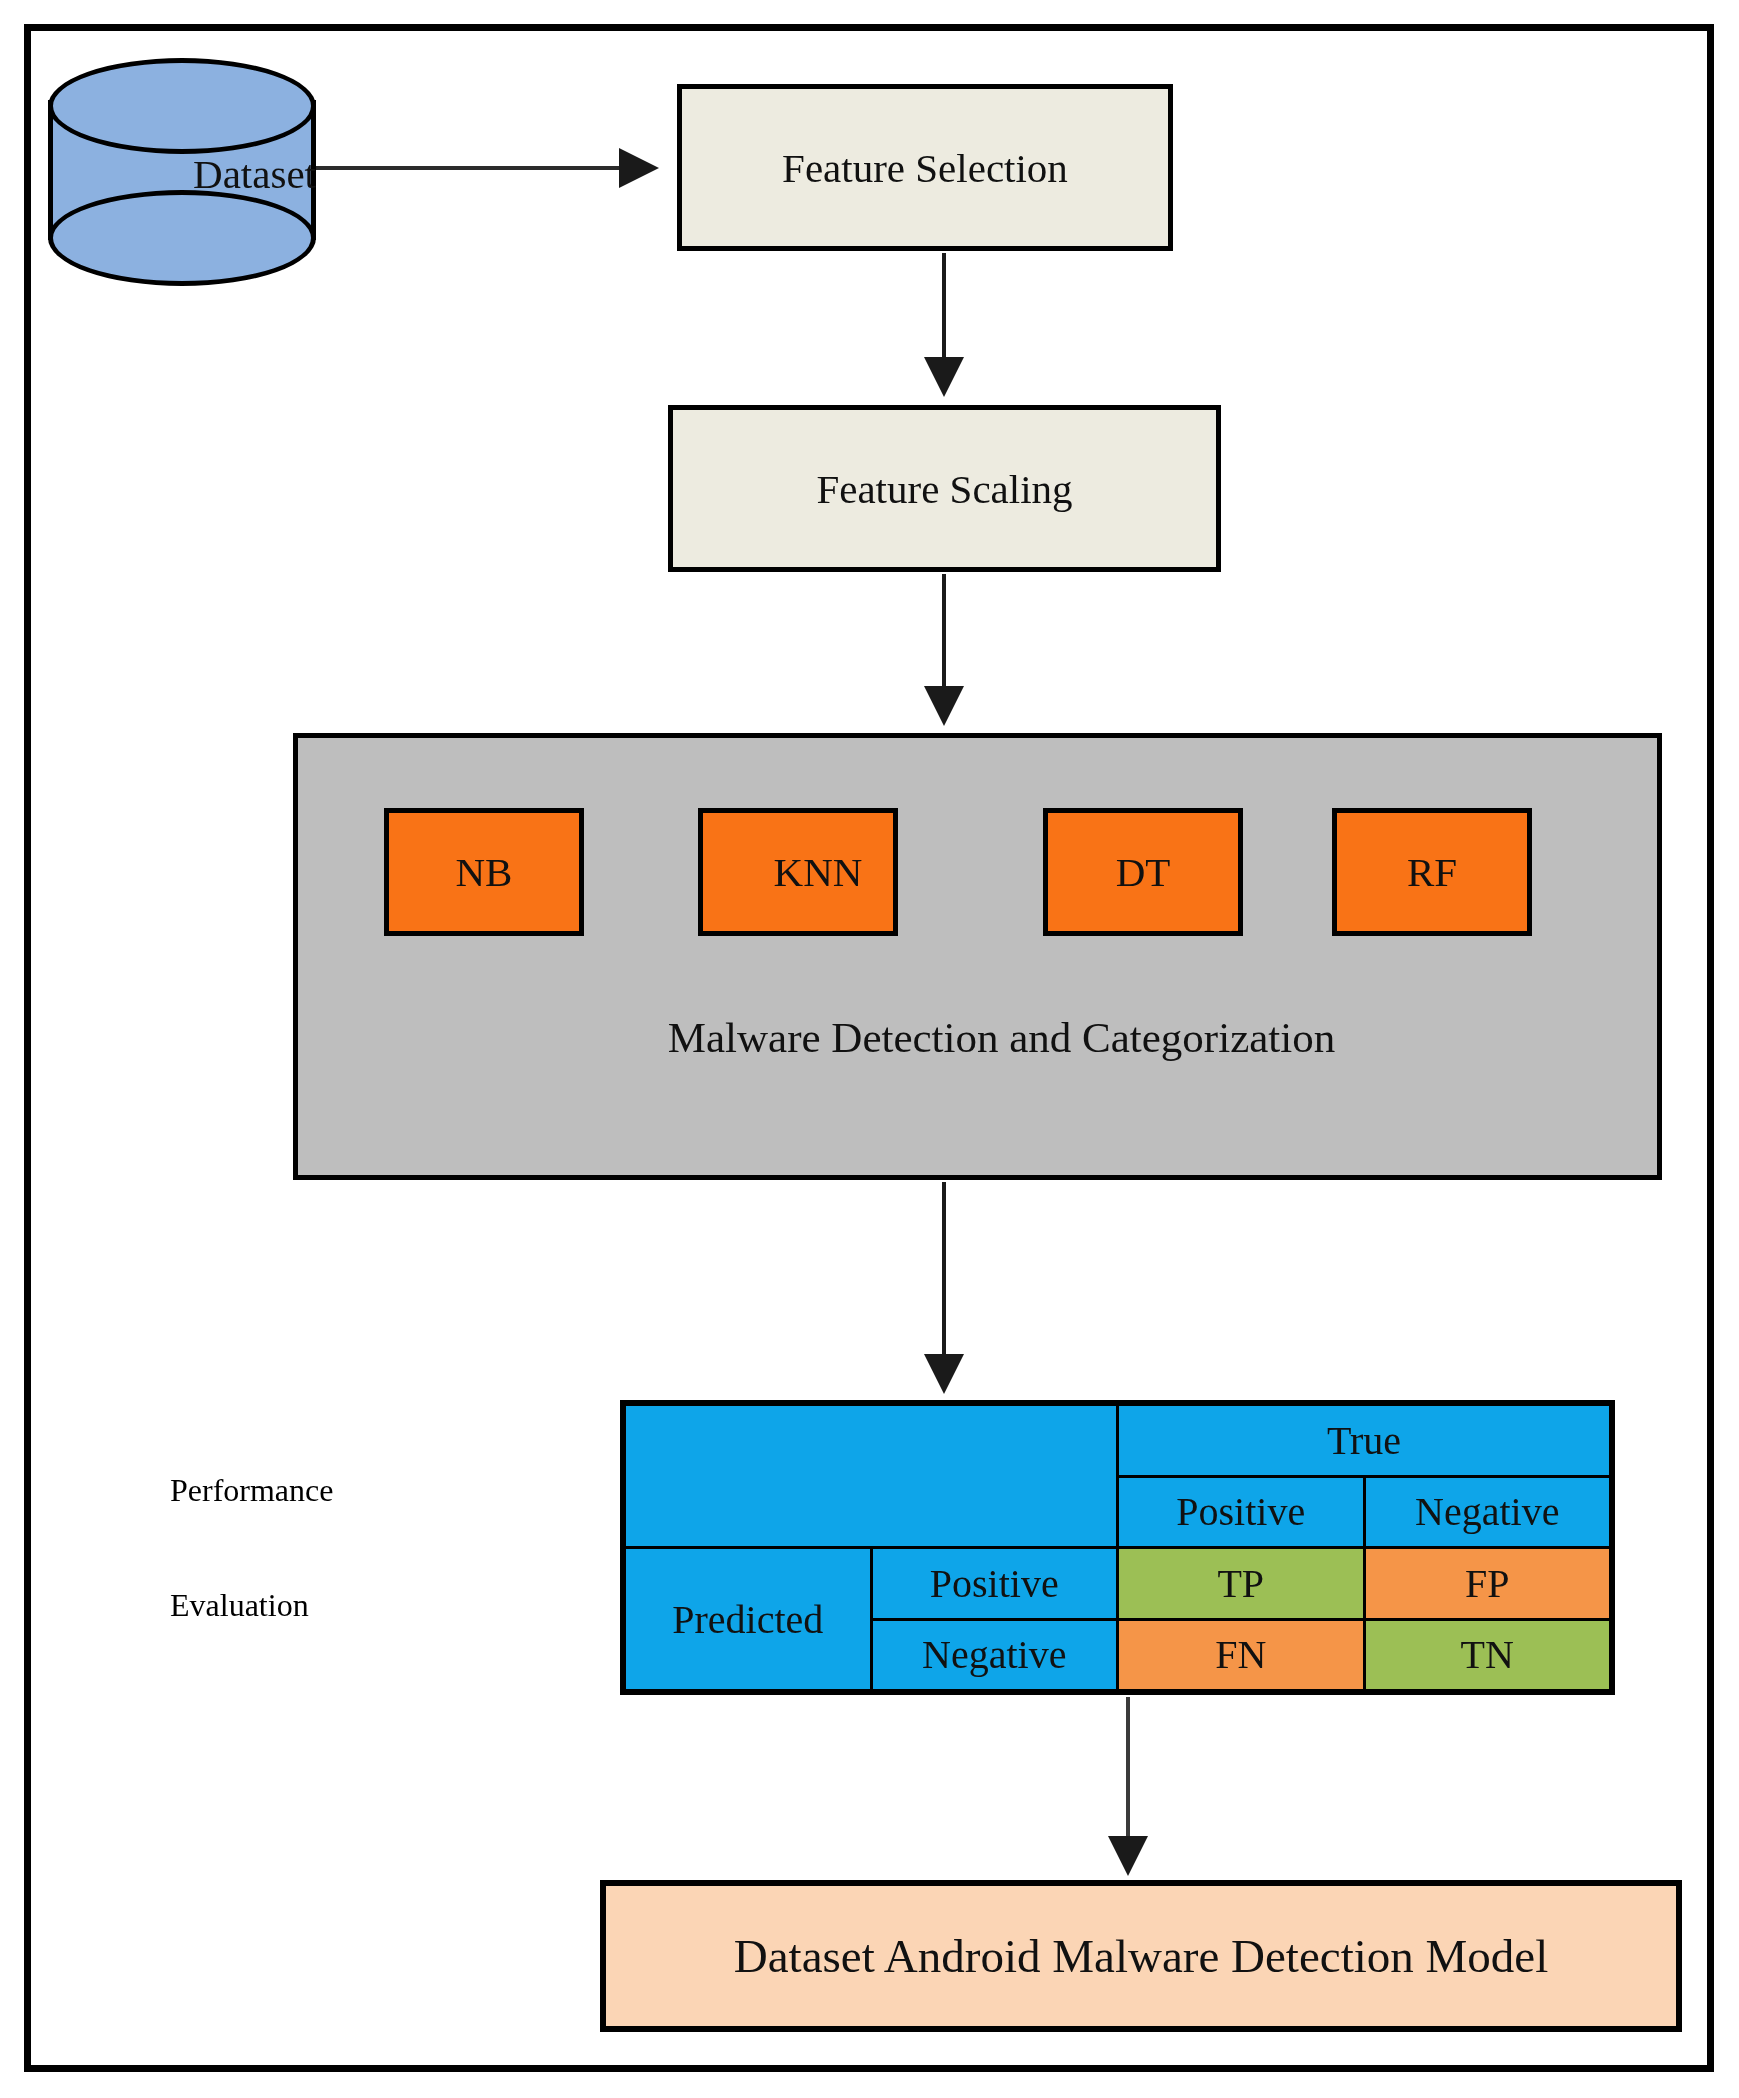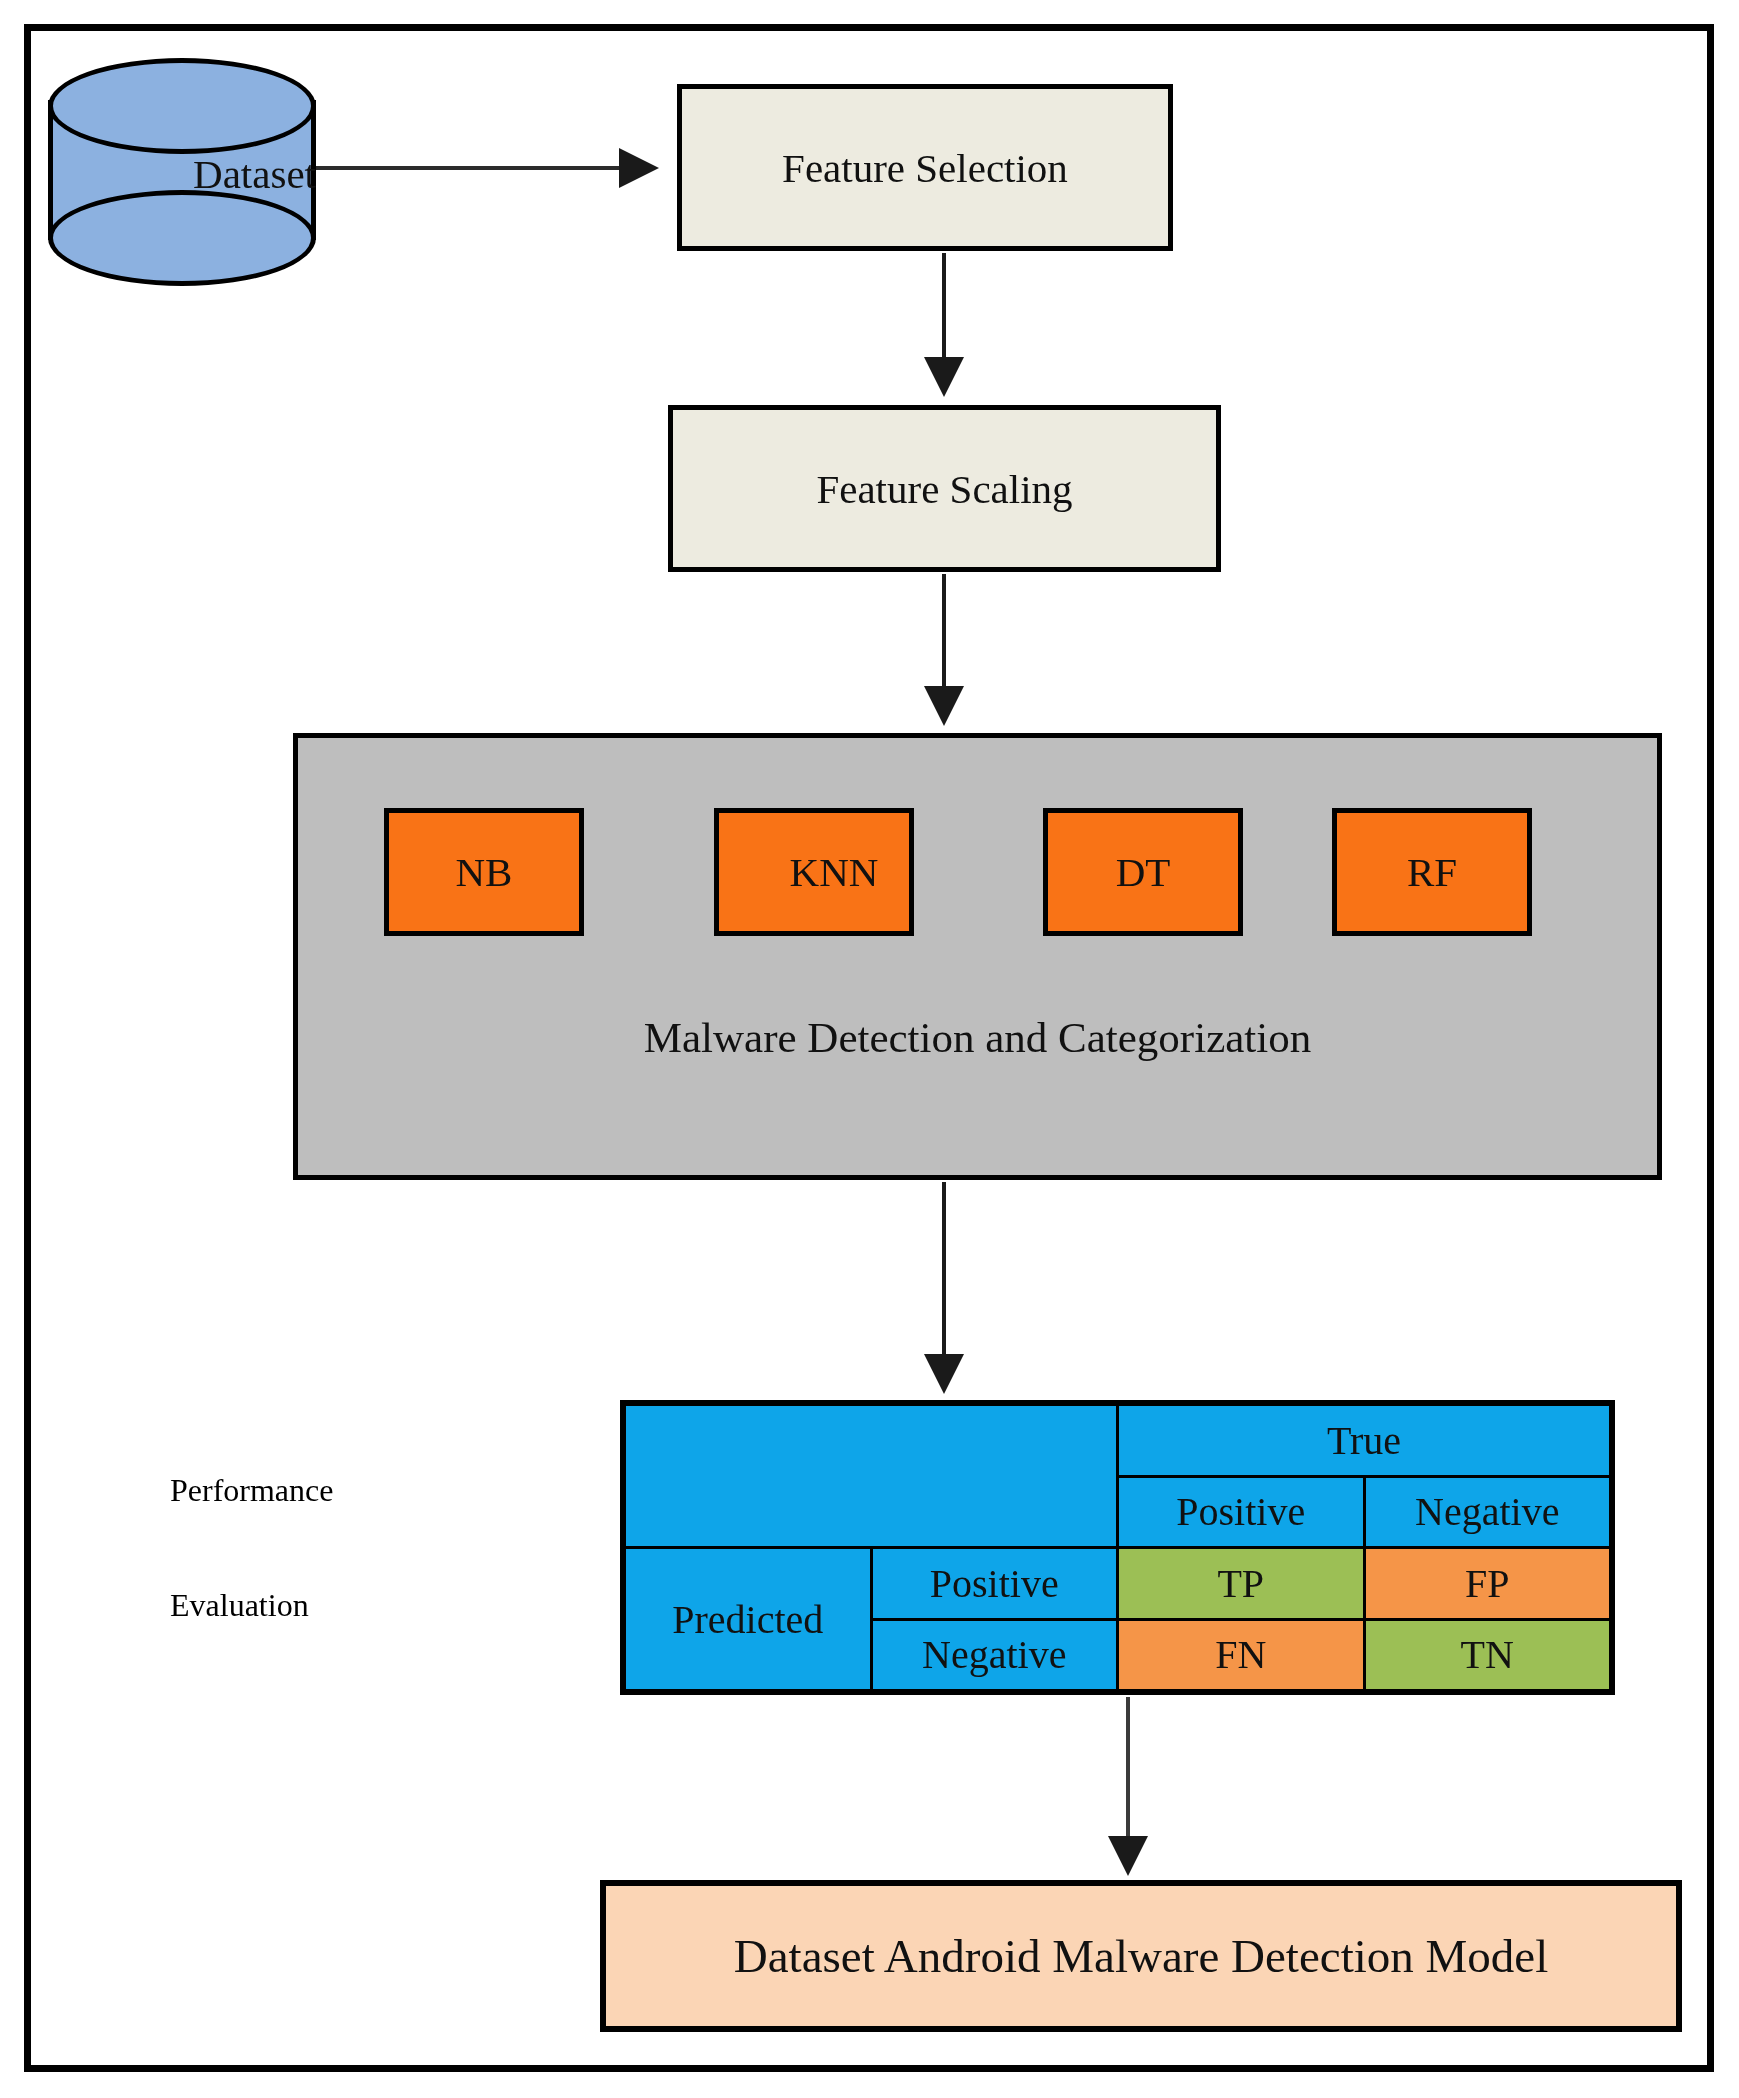"KNN" #clf-1 { left: 416px -> 400px }
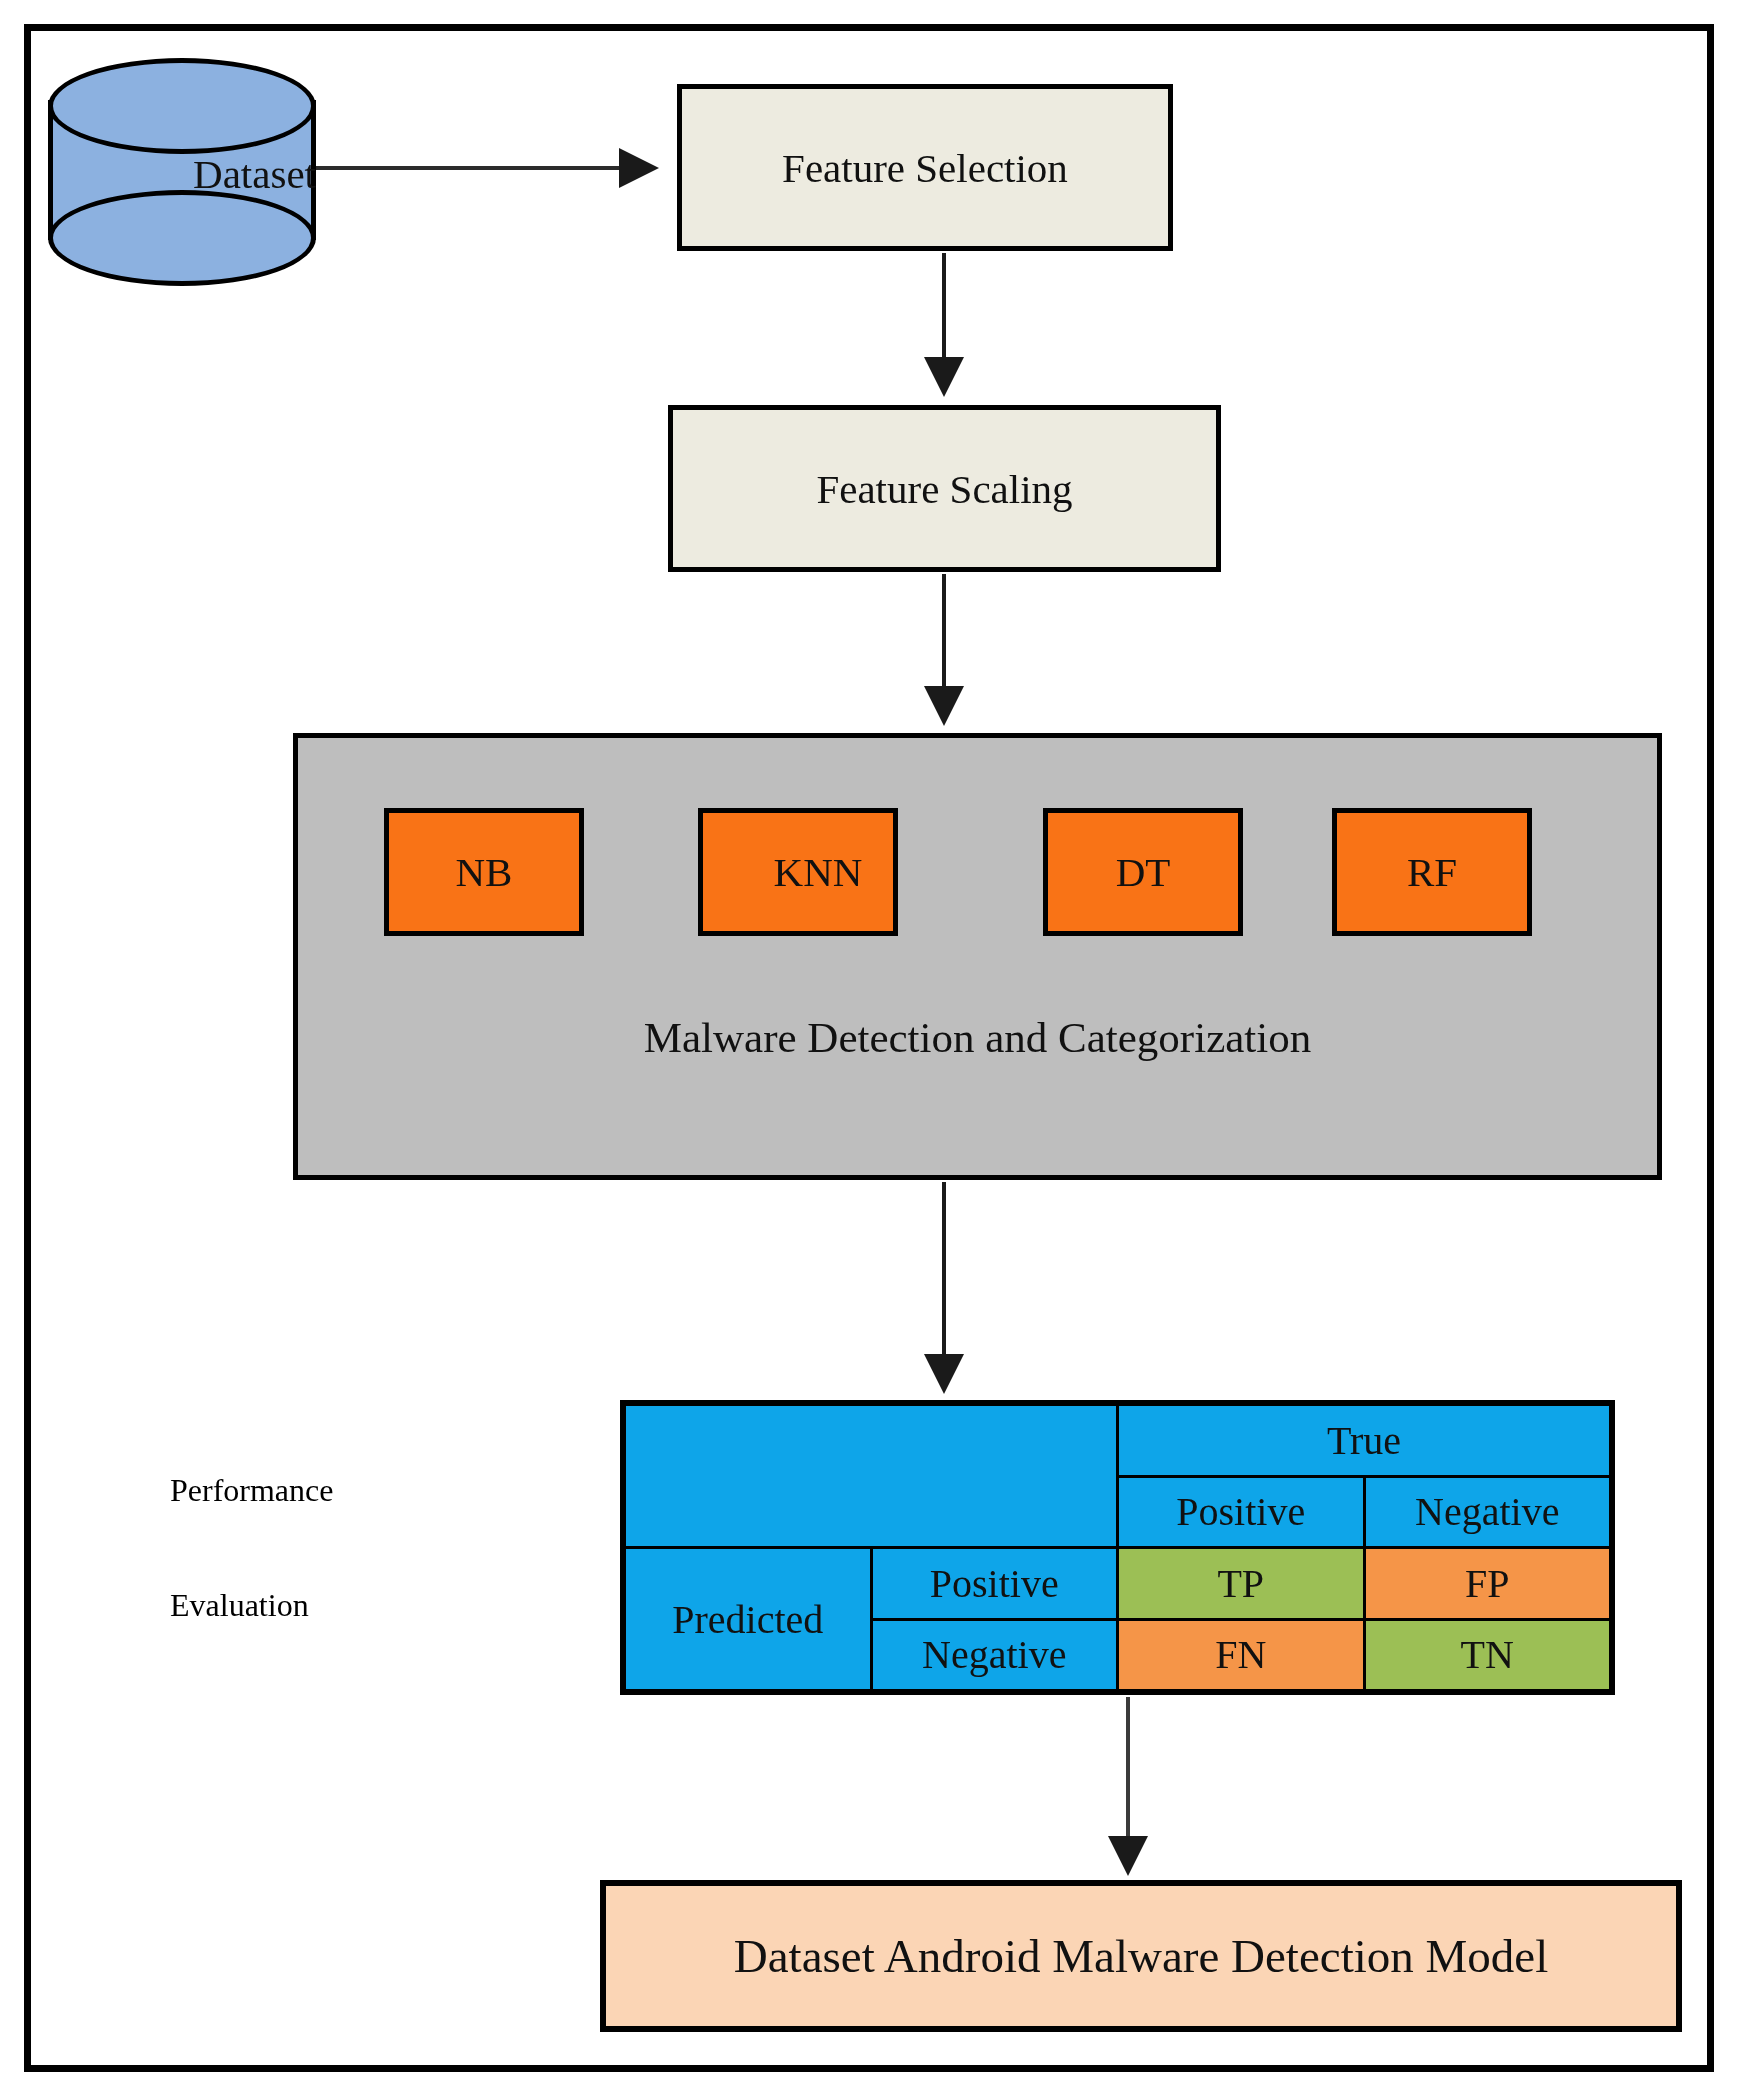"Malware Detection and Categorization" #gray-caption { padding-left: none -> 24px }
